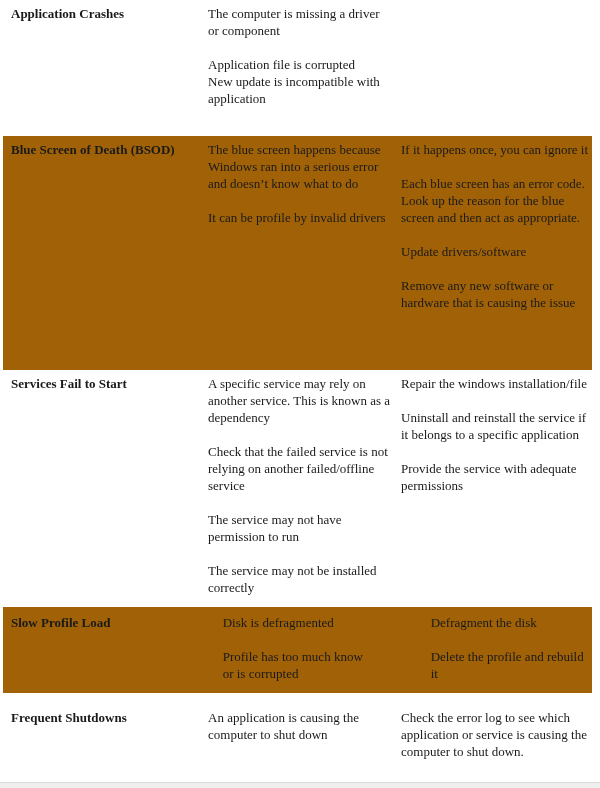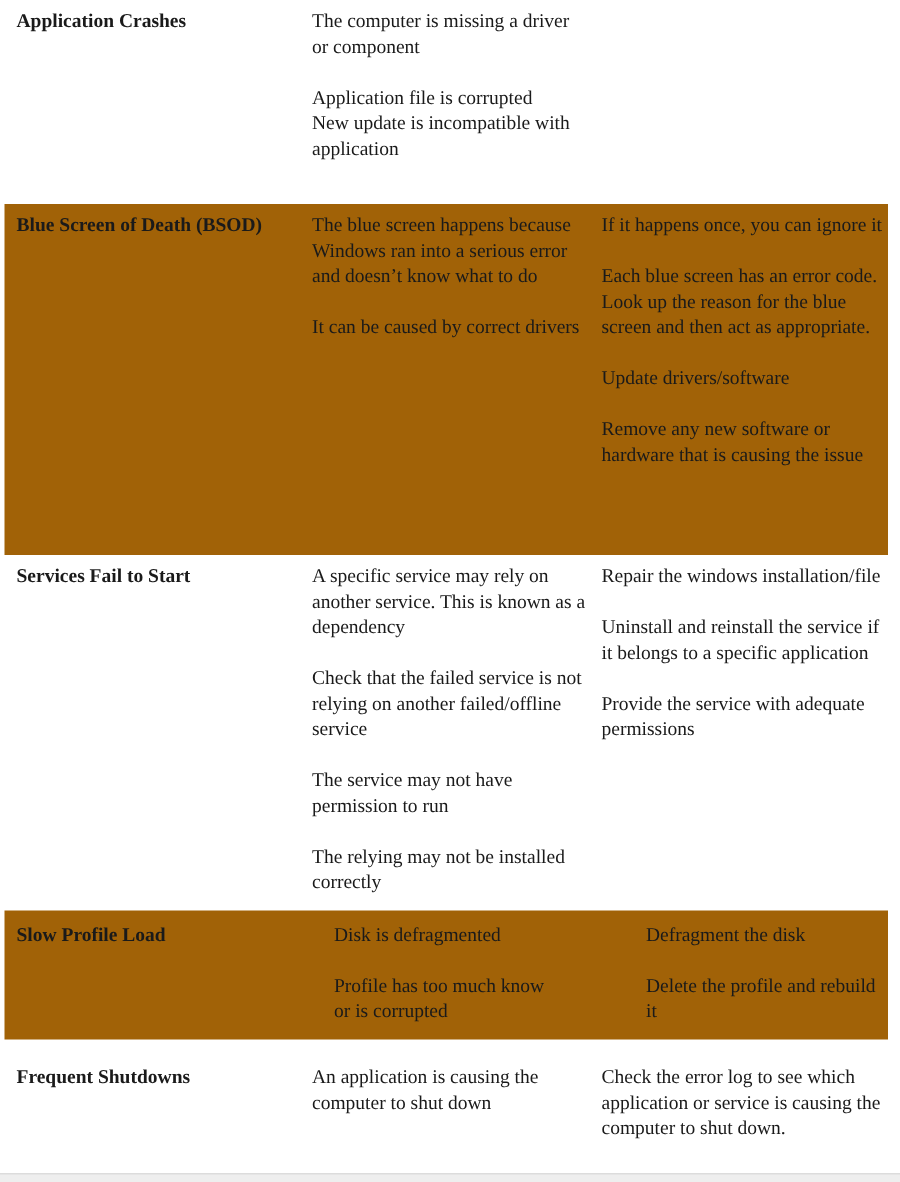"It can be caused by" p.para { text: caused by correct -> profile by invalid }
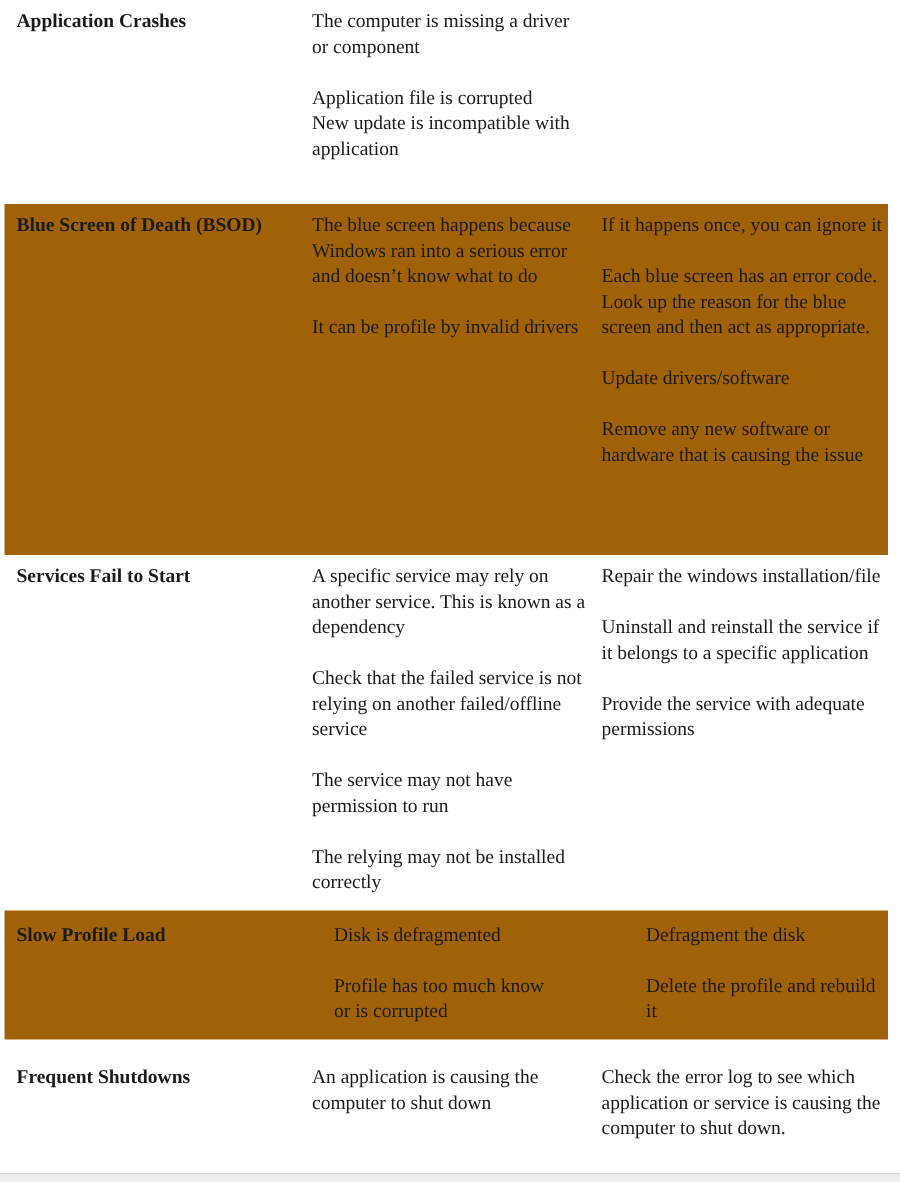"The relying may not be" p.para { text: relying -> service }
